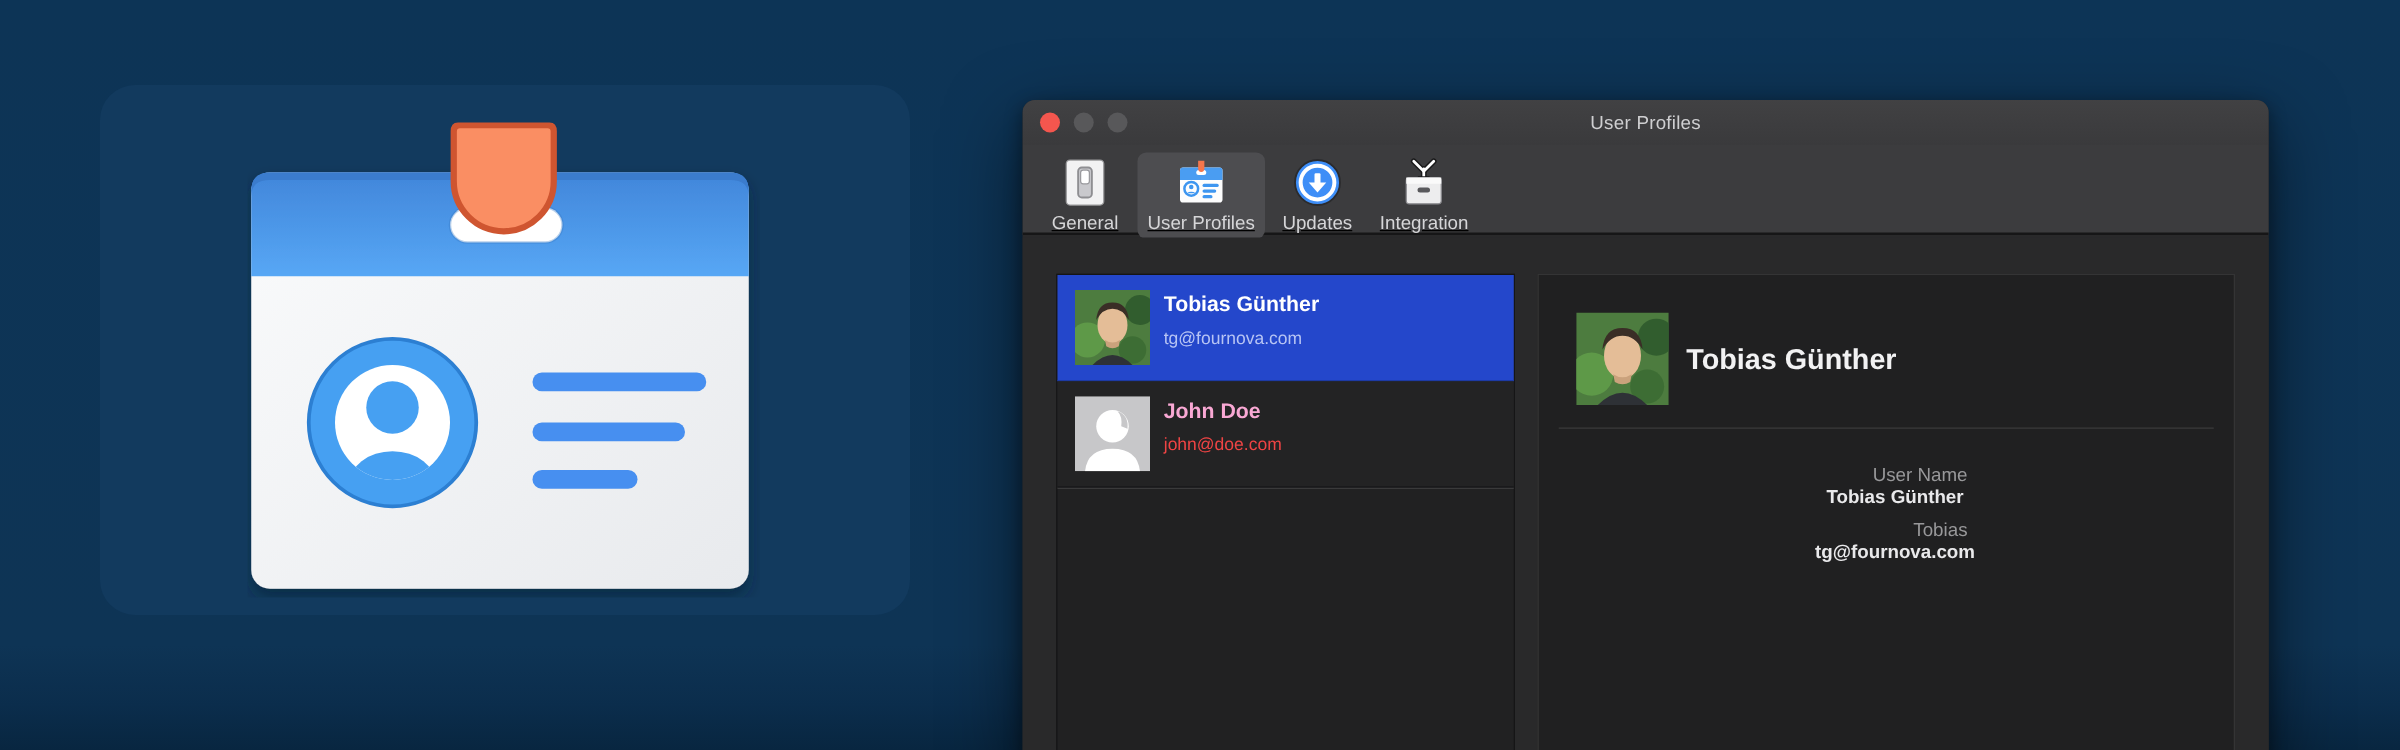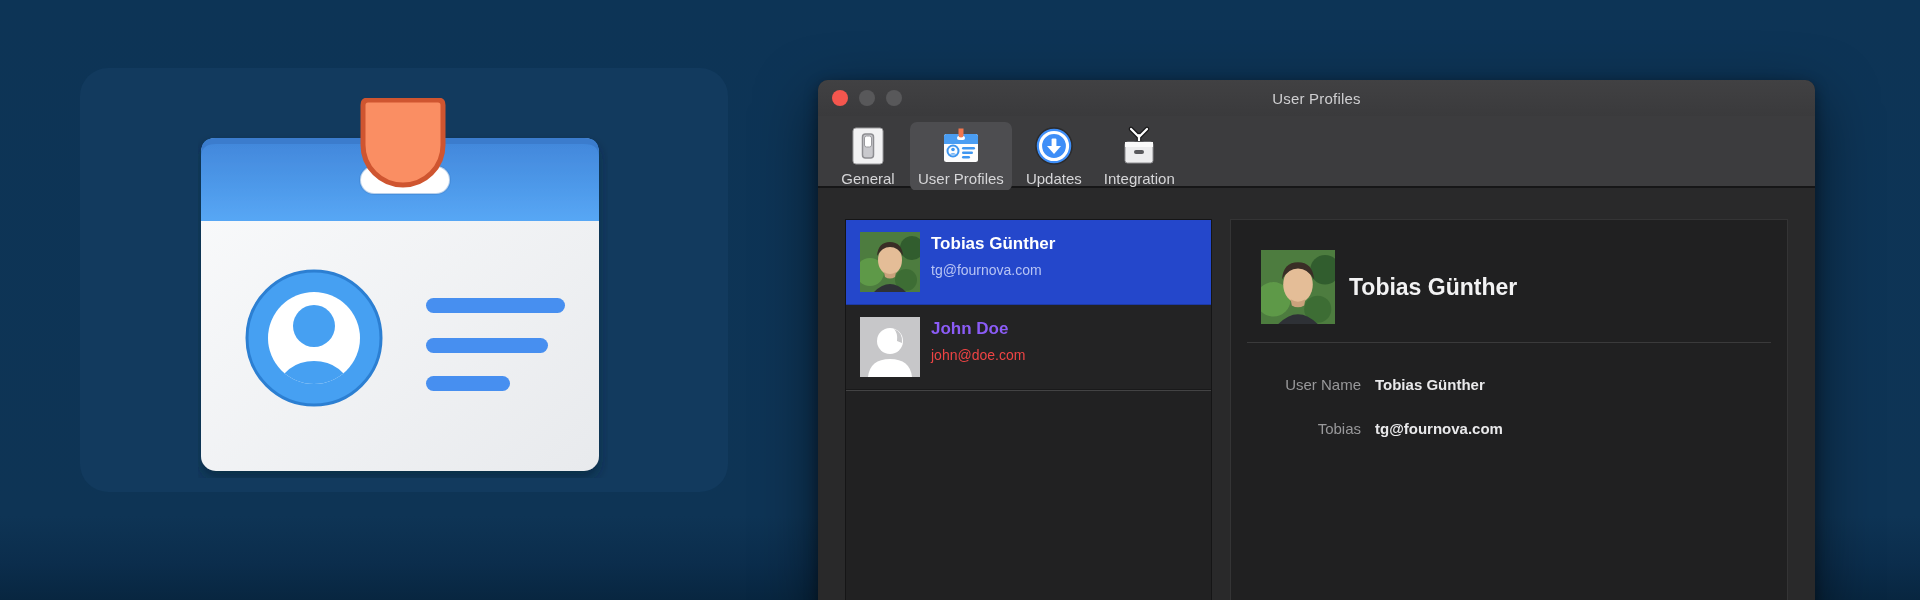"General" .tb-item { text-decoration: none -> underline }
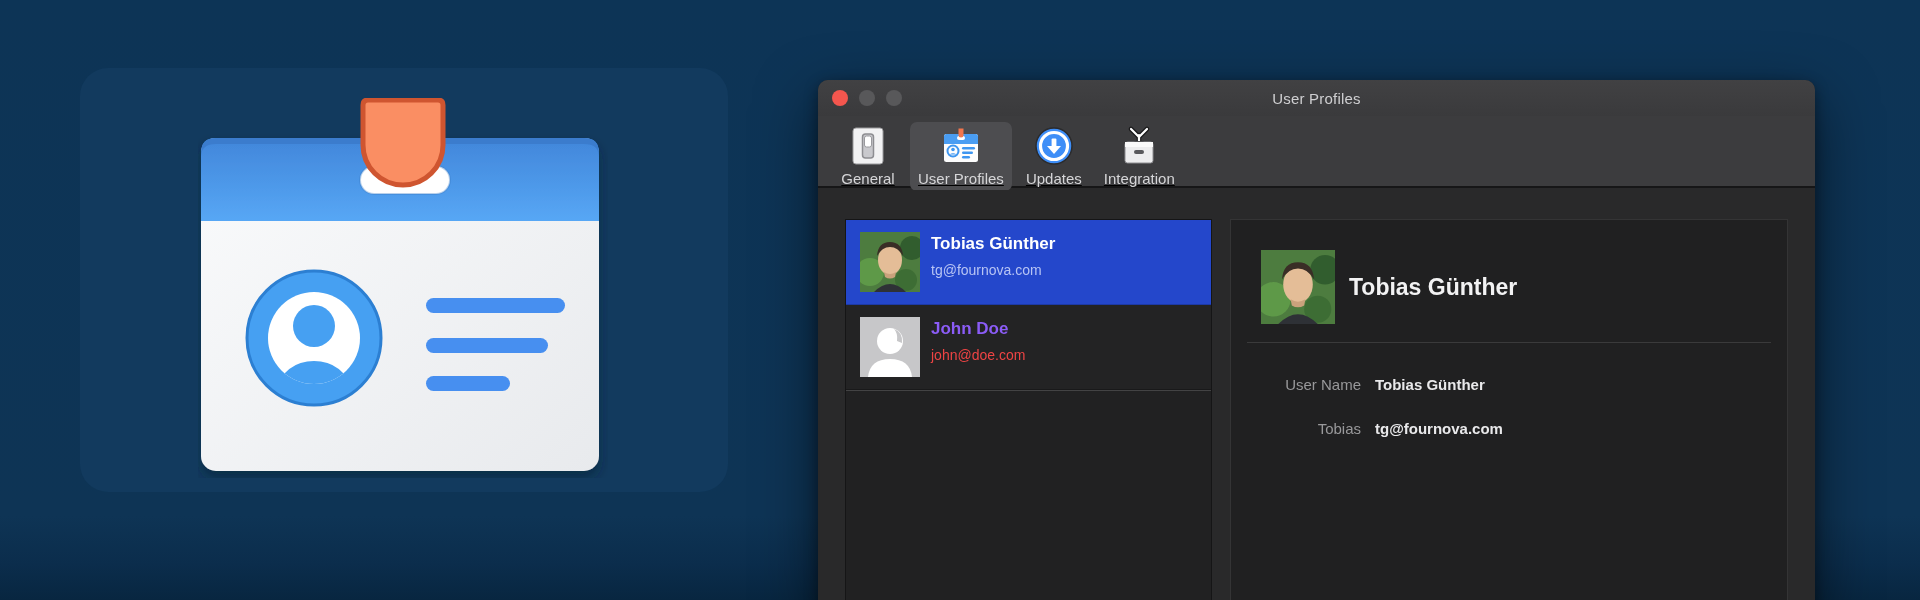"John Doe" .profile-row .p-name { color: #8b5cf6 -> #f9a8d4 }
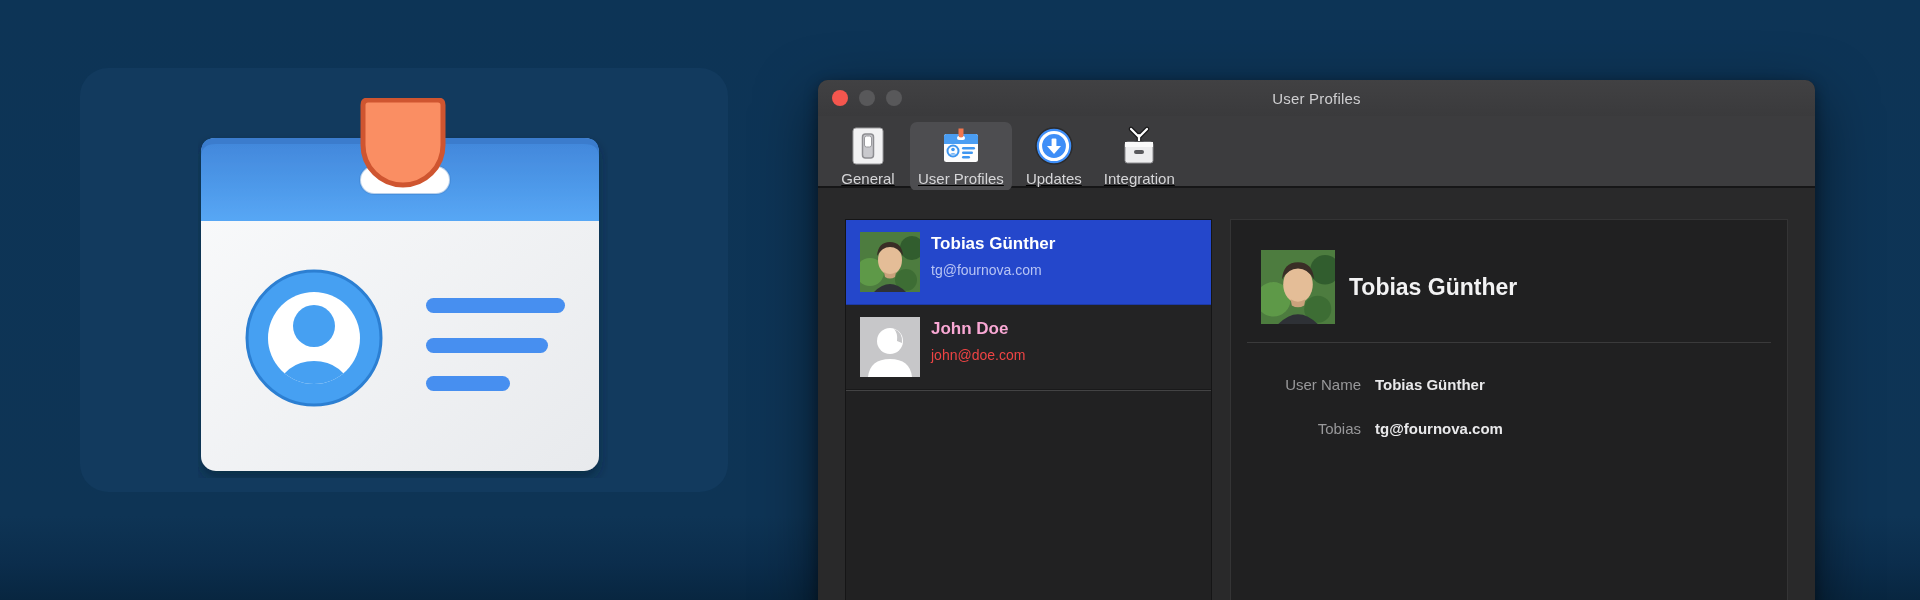"User Name" .field-row { flex-direction: none -> column }
